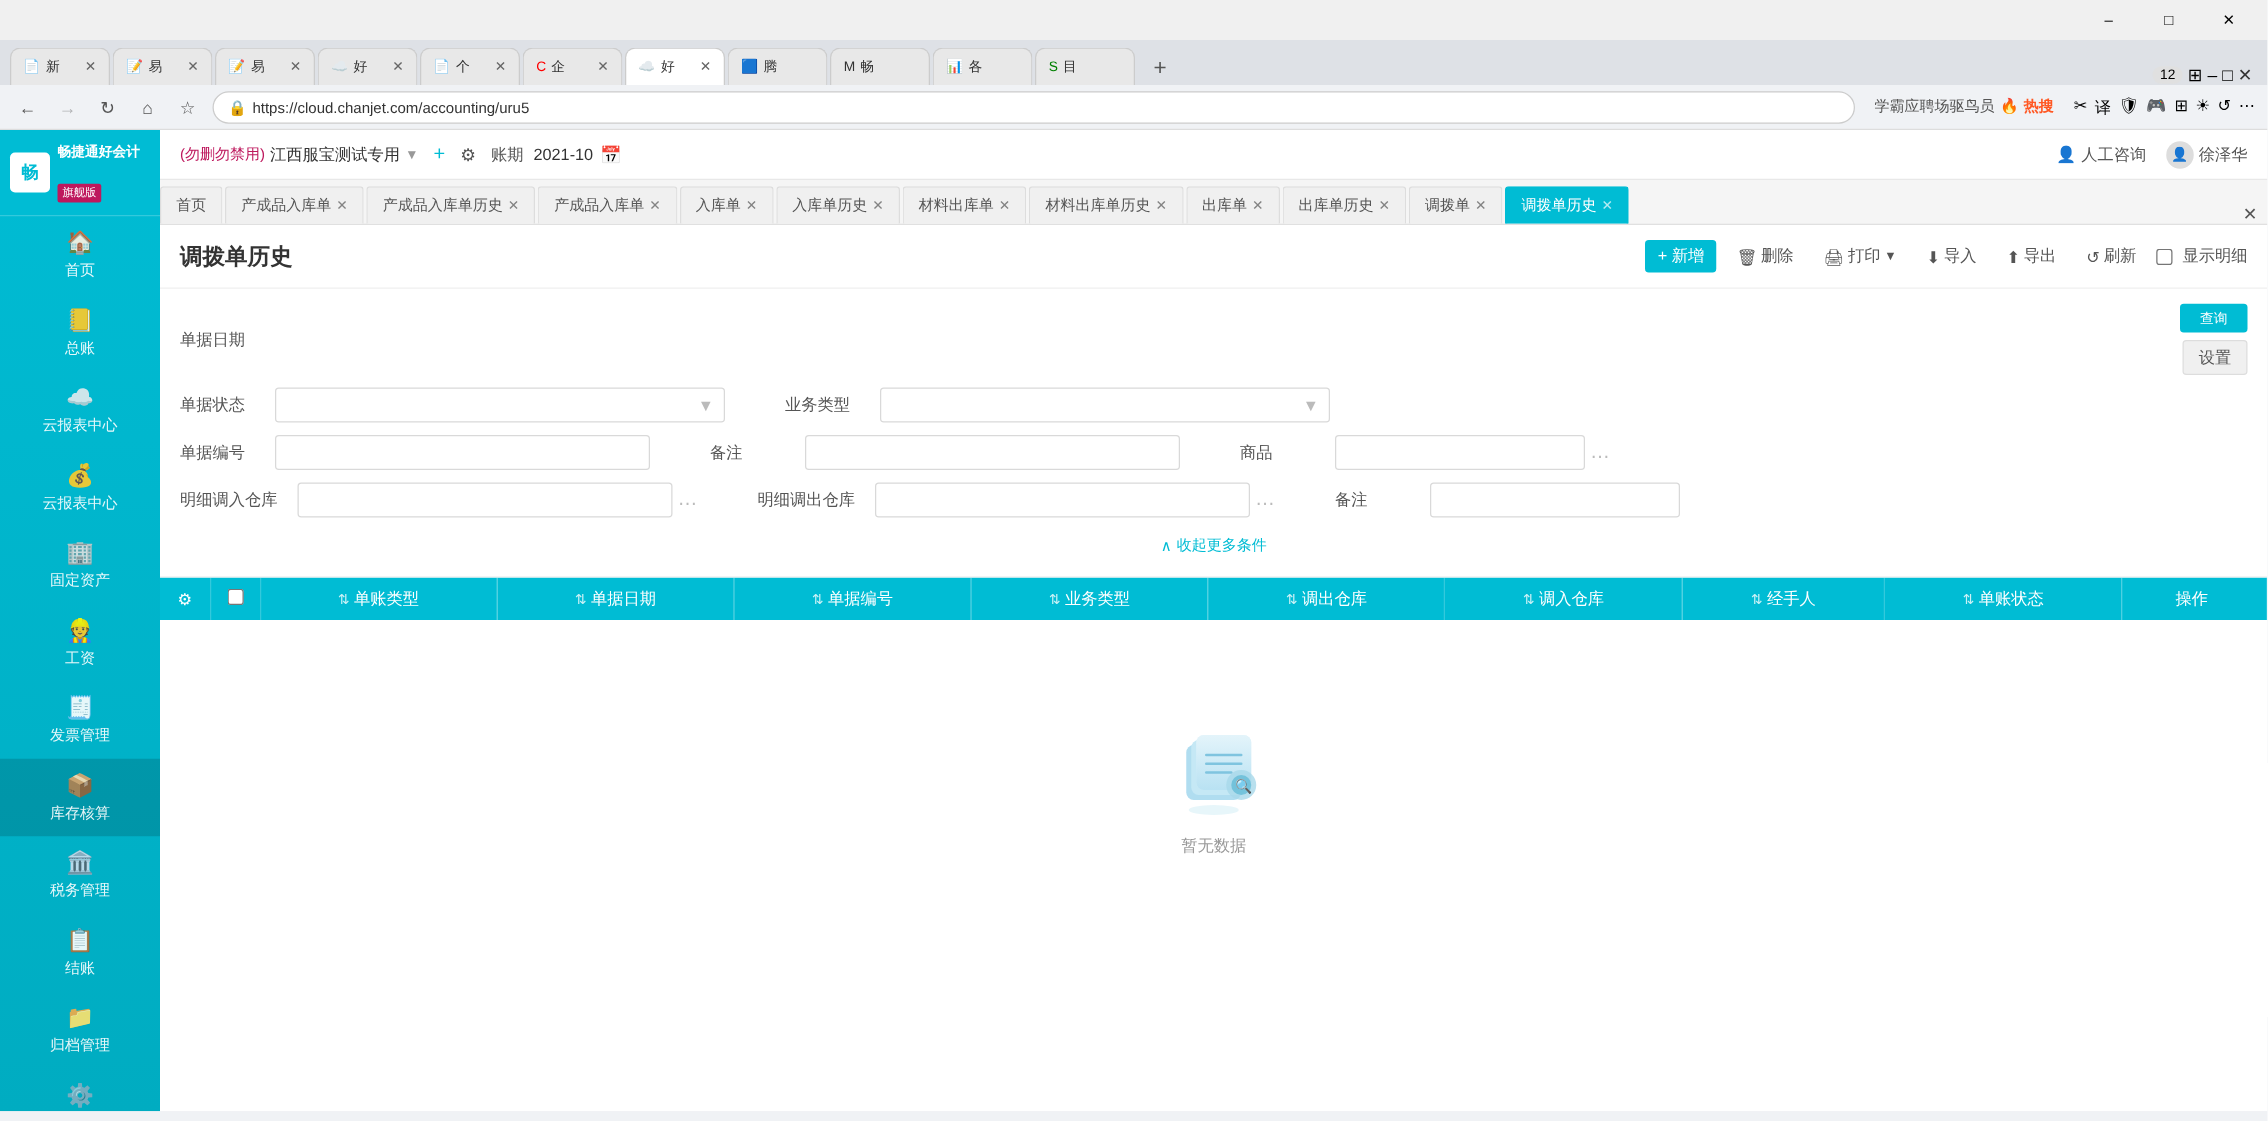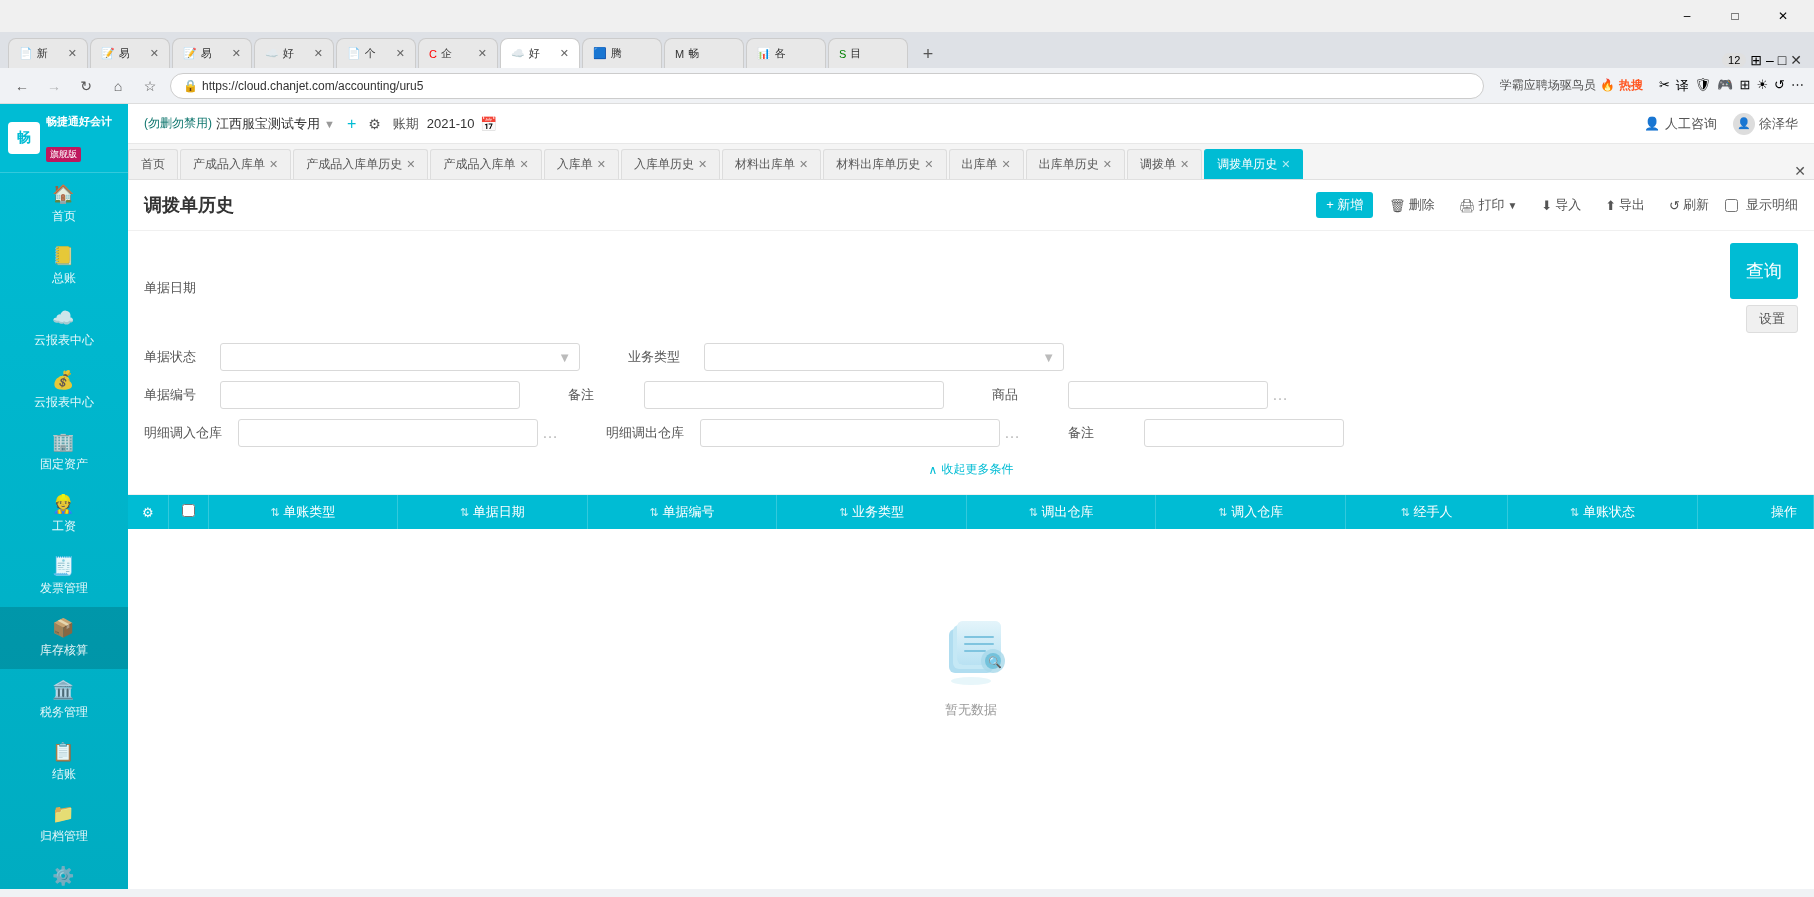"(勿删勿禁用)" span.company-name { color: #0f766e -> #be185d }
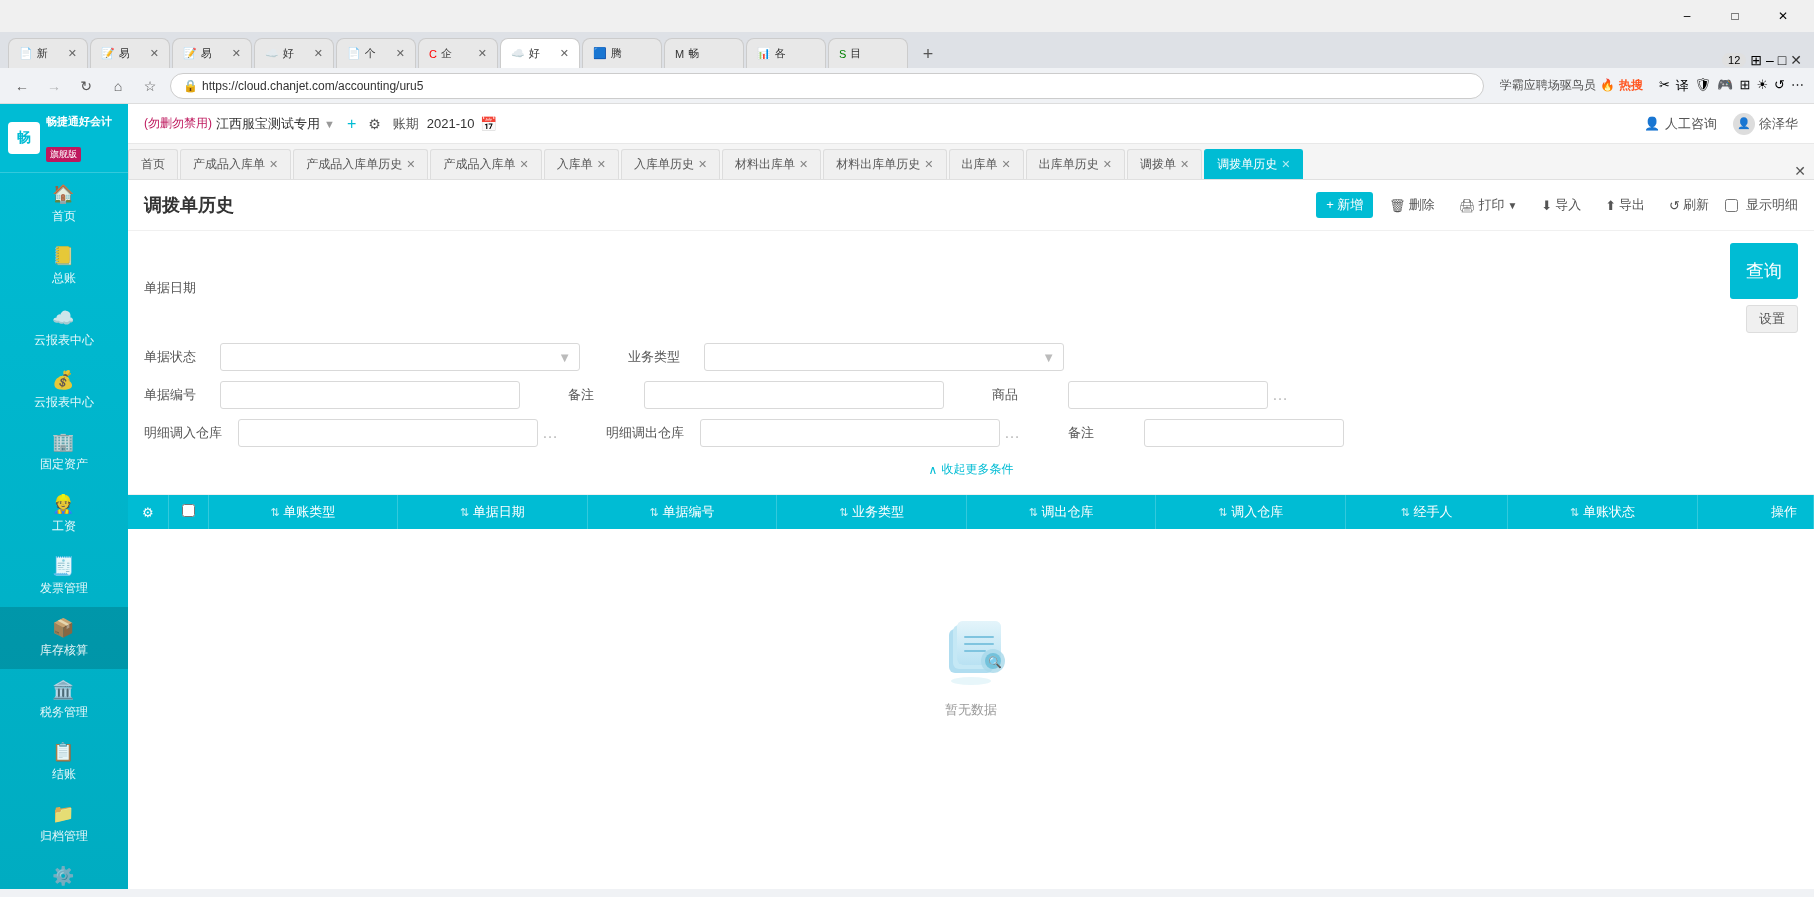"查询" .query-btn { font-size: 18px -> 11px; padding: 16px 16px -> 4px 16px }
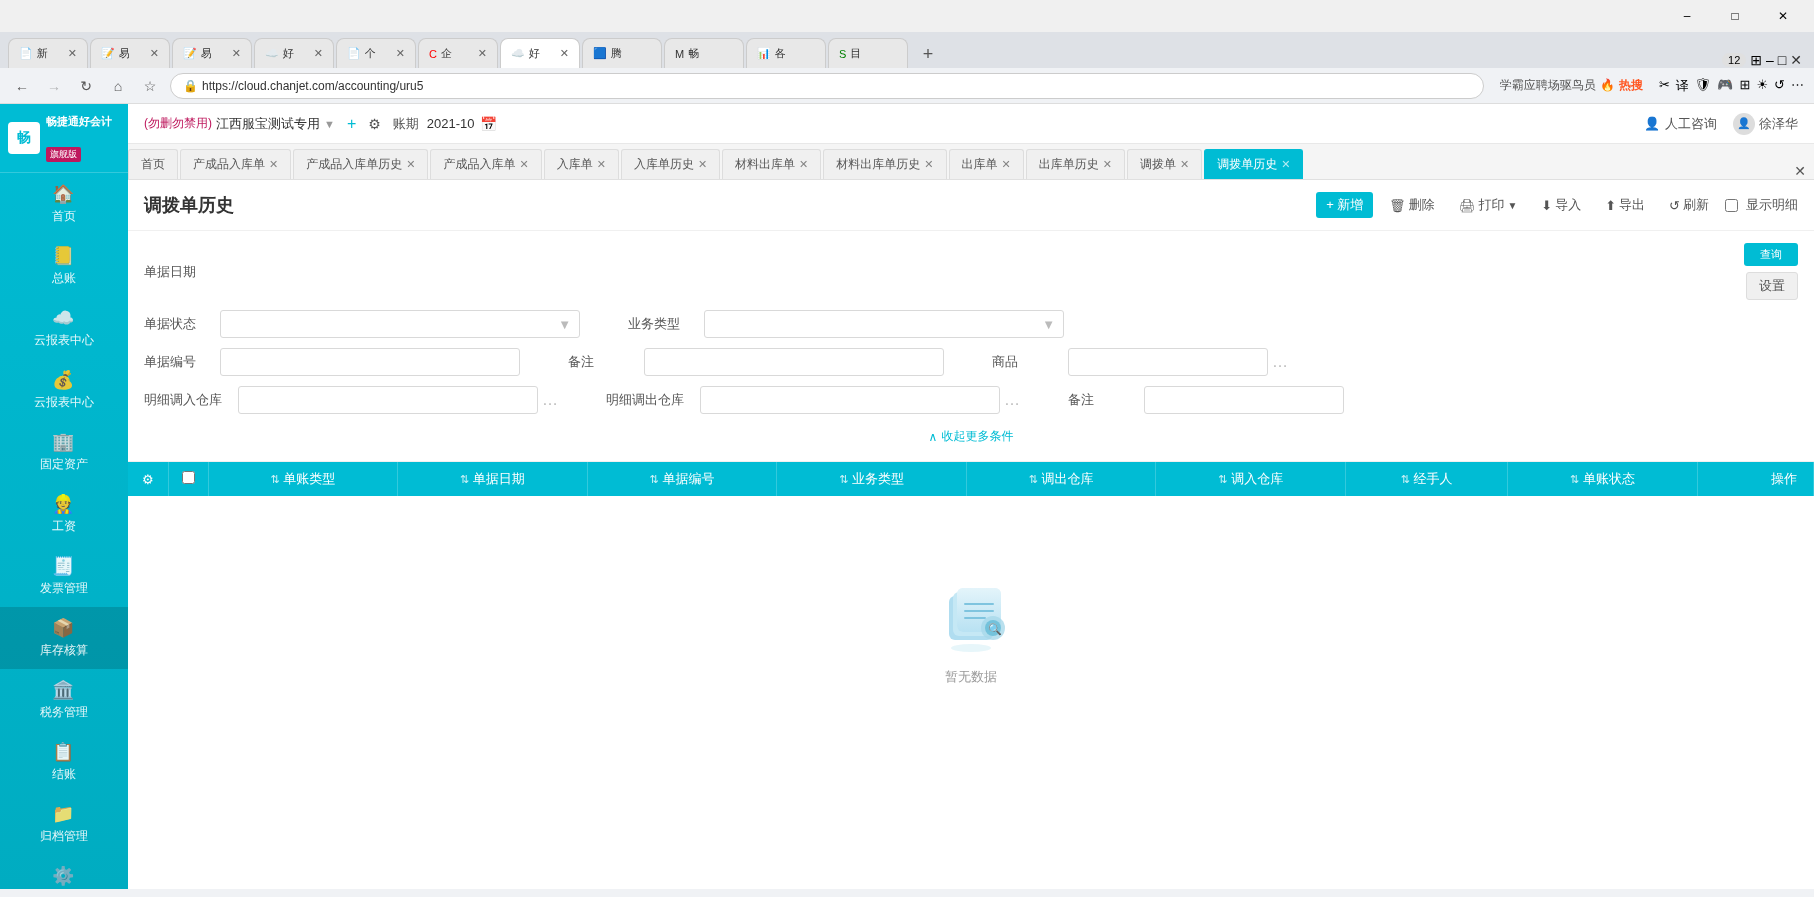"操作" th { text-align: right -> center }
